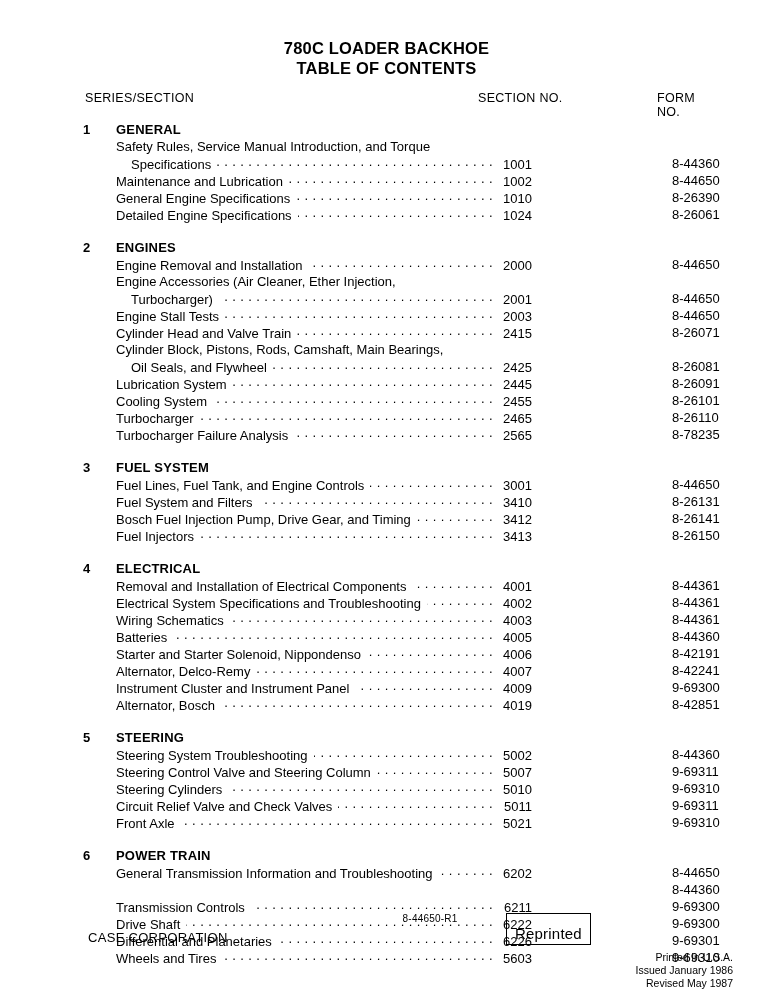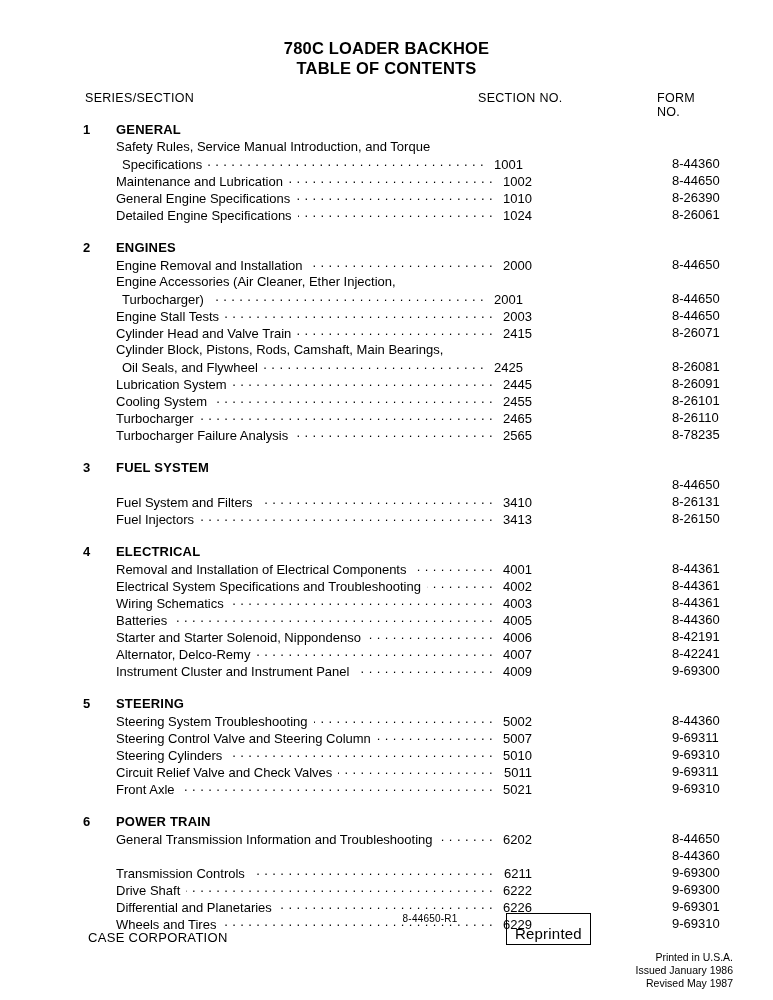"Specifications" .entry-wrap.cont { left: 122px -> 131px }
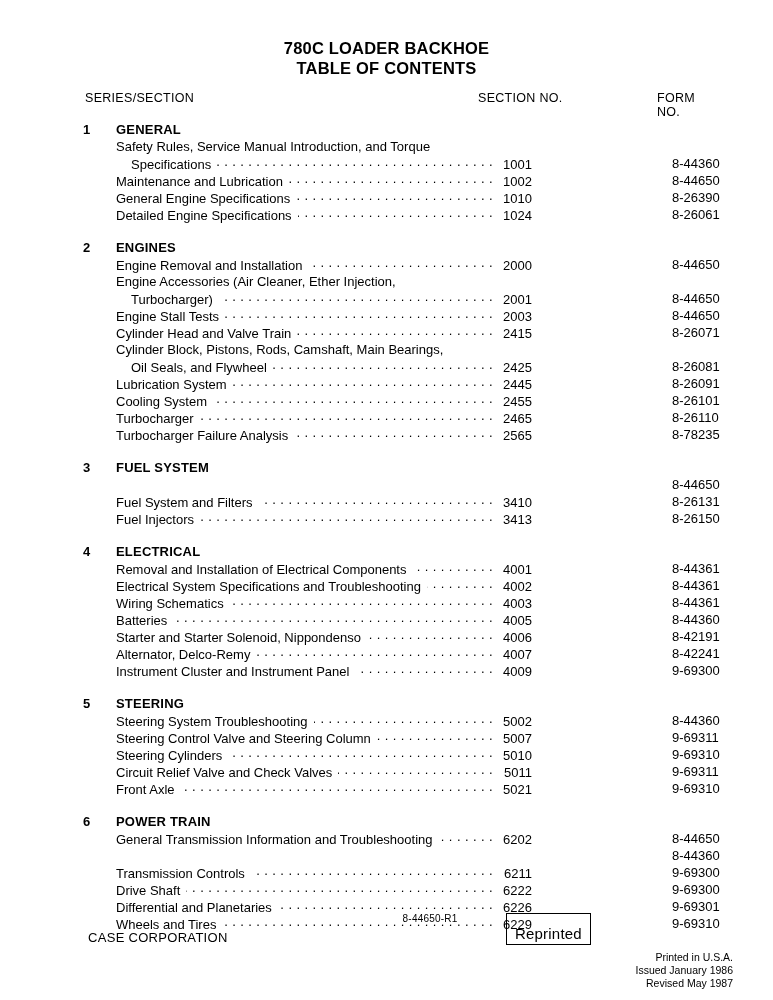"Fuel Lines, Fuel Tank, and" span.entry-wrap { html: none -> <span> <span>Fuel Lines, Fuel Tank, and Engine Controls</span> <span></span> <span>3001</span> </span> }
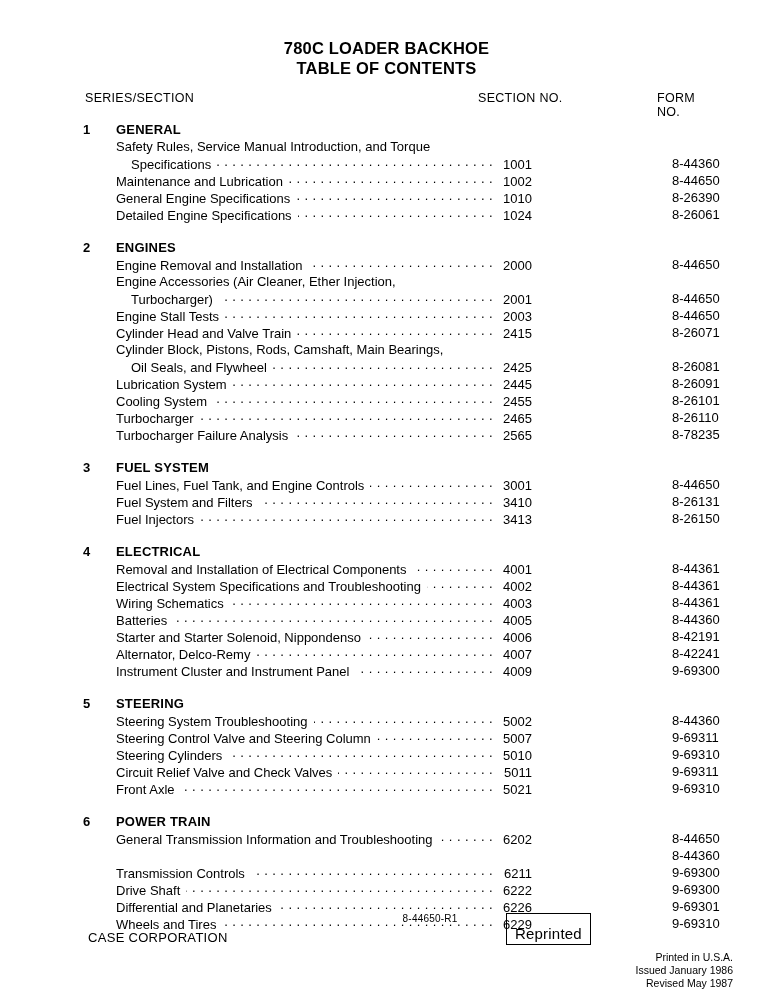"Bosch Fuel Injection Pump, Drive" div.entry { html: none -> <div> <span> <span>Bosch Fuel Injection Pump, Drive Gear, and Timing</span> <span></span> <span>3412</span> </span> <span>8-26141</span> </div> }
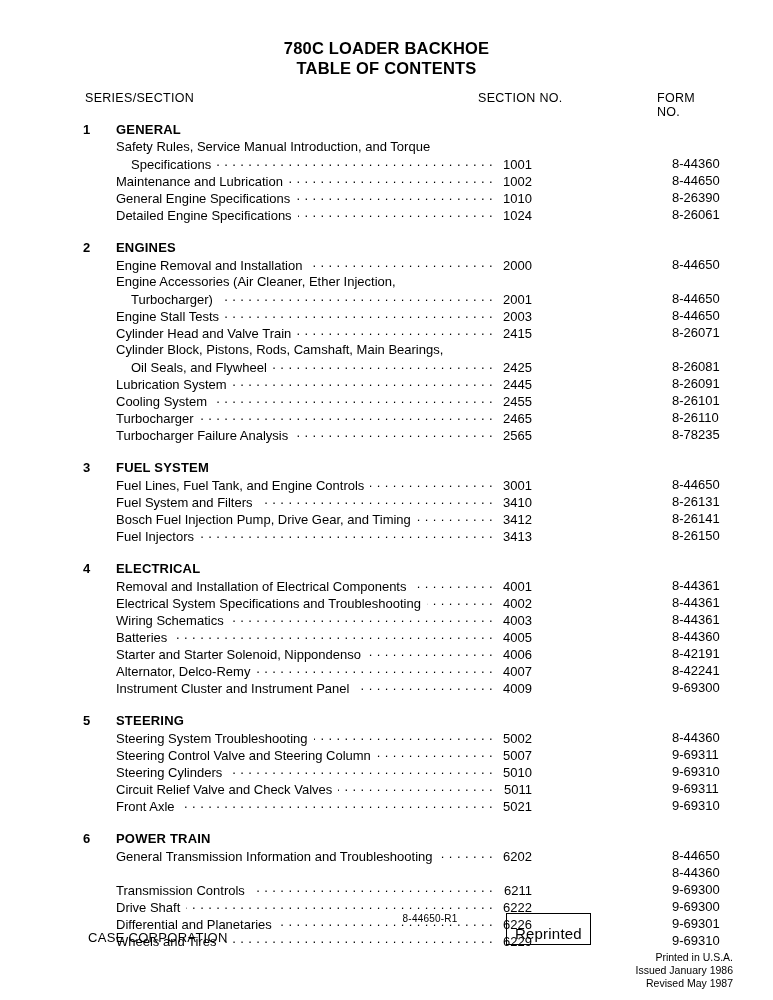"Alternator, Bosch" div.entry { html: none -> <div> <span> <span>Alternator, Bosch</span> <span></span> <span>4019</span> </span> <span>8-42851</span> </div> }
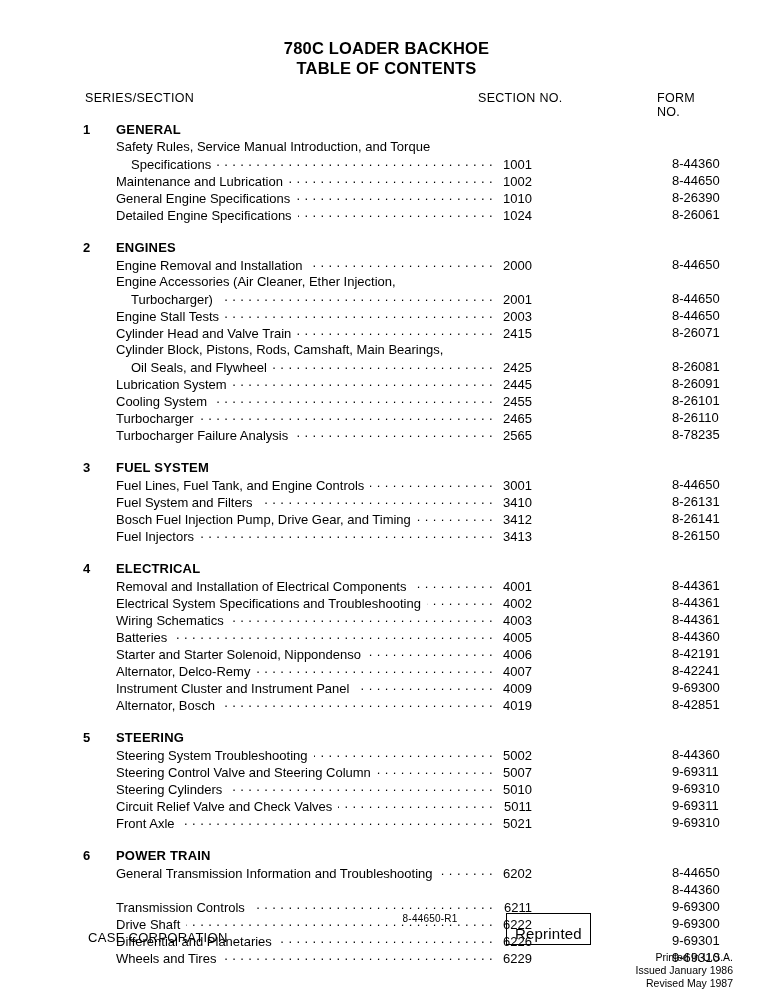"6229" span.entry-secnum { text: 6229 -> 5603 }
